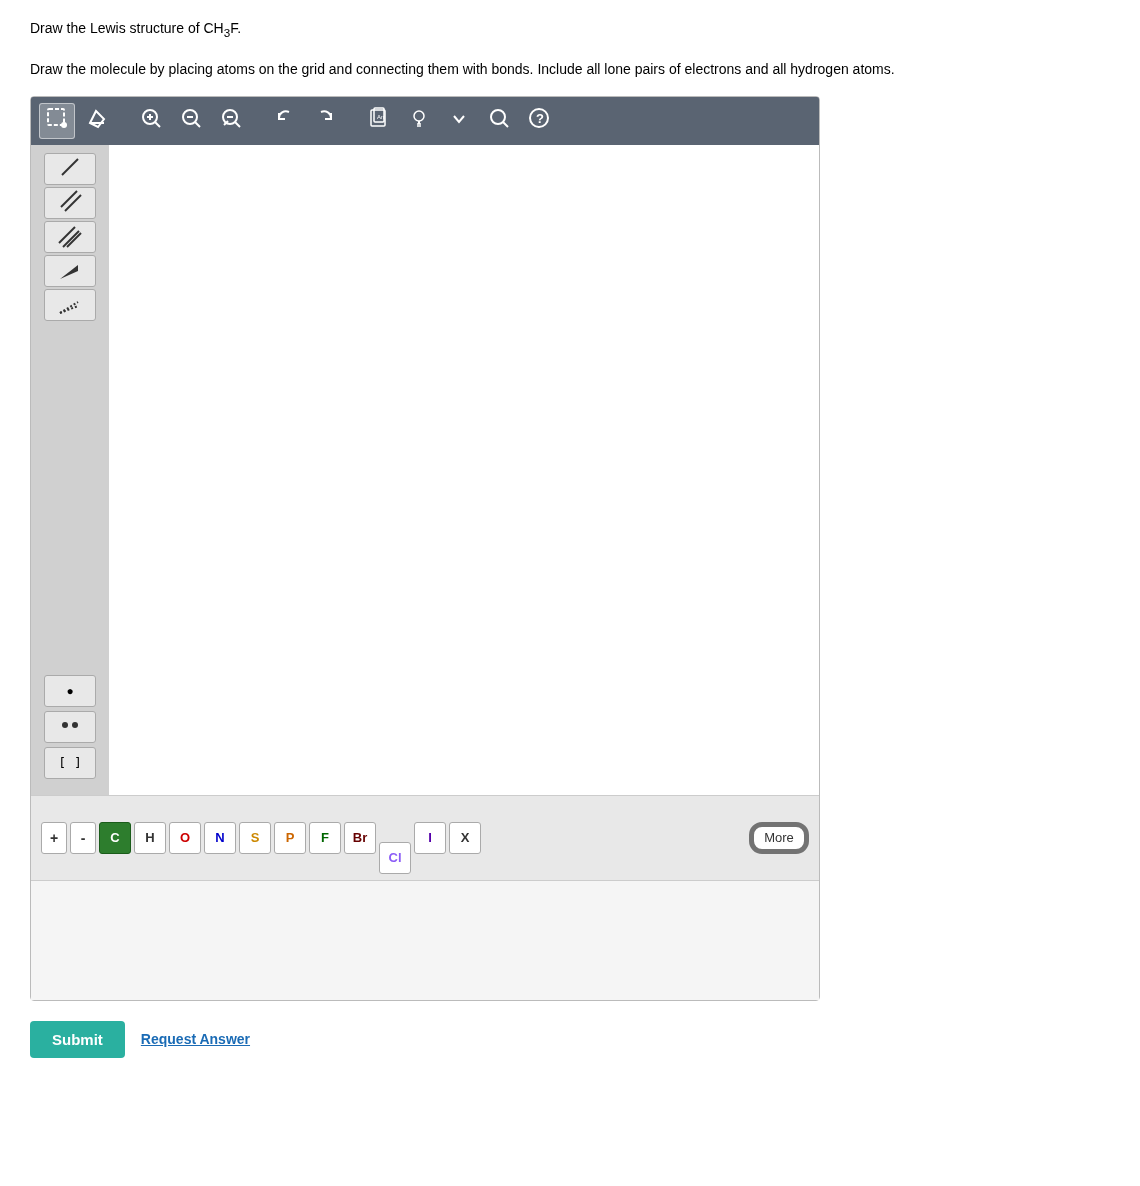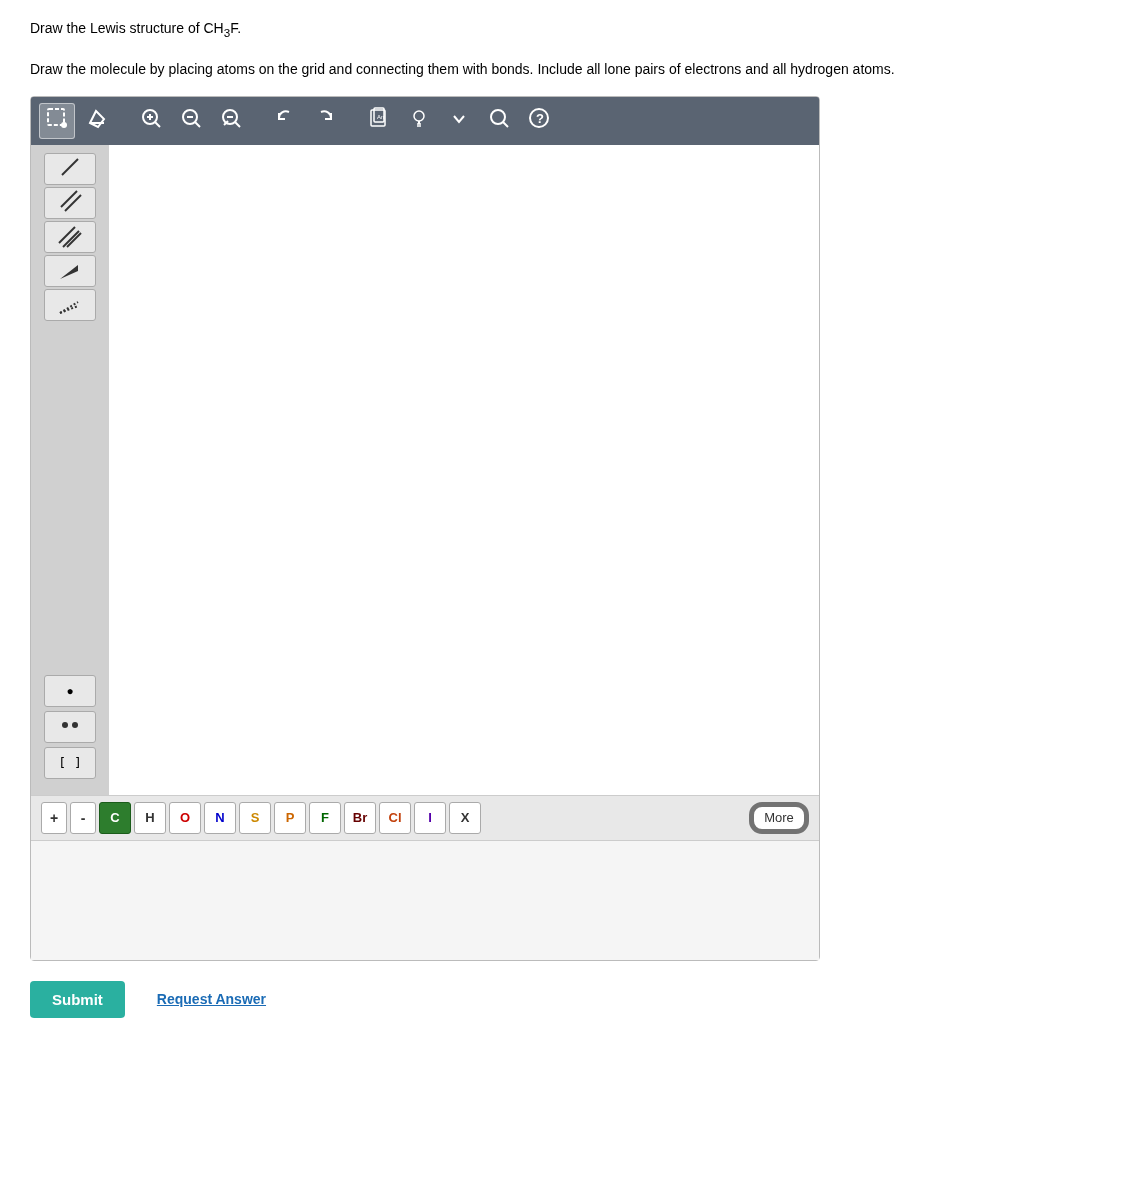"Cl" .atom-btn.atom-cl { color: #c2410c -> #8b5cf6; margin-top: none -> 40px }
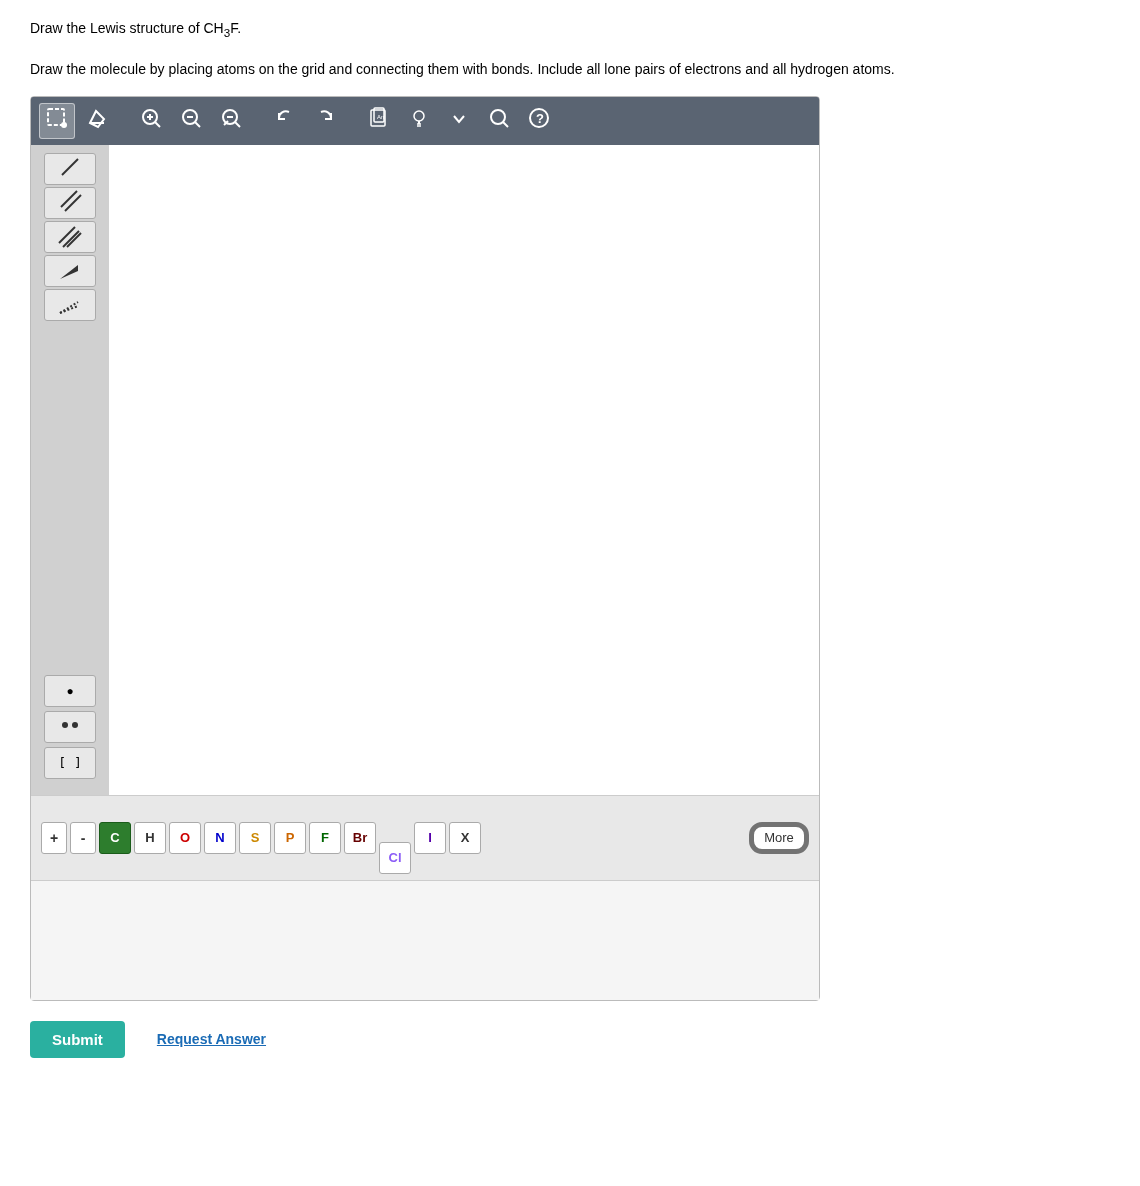"Submit" .action-row { gap: 32px -> 16px }
